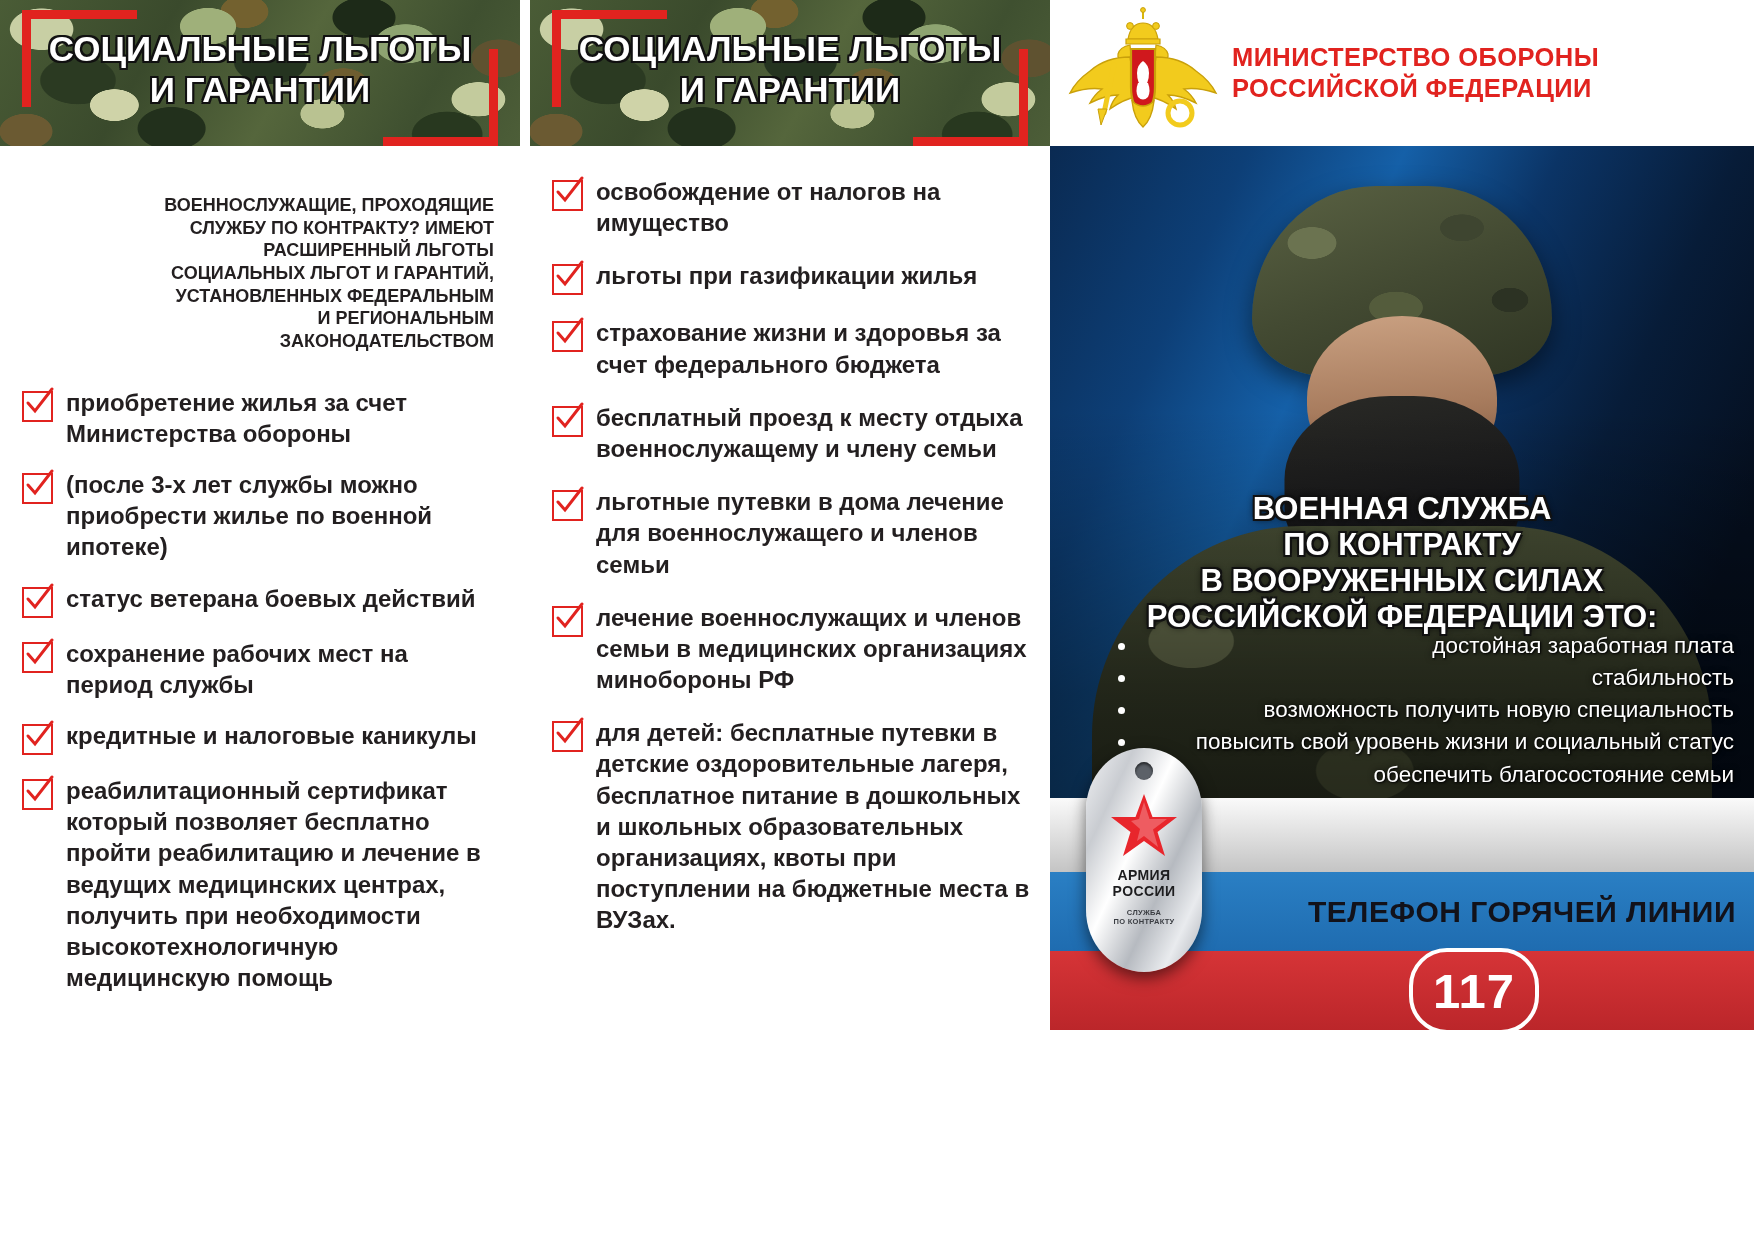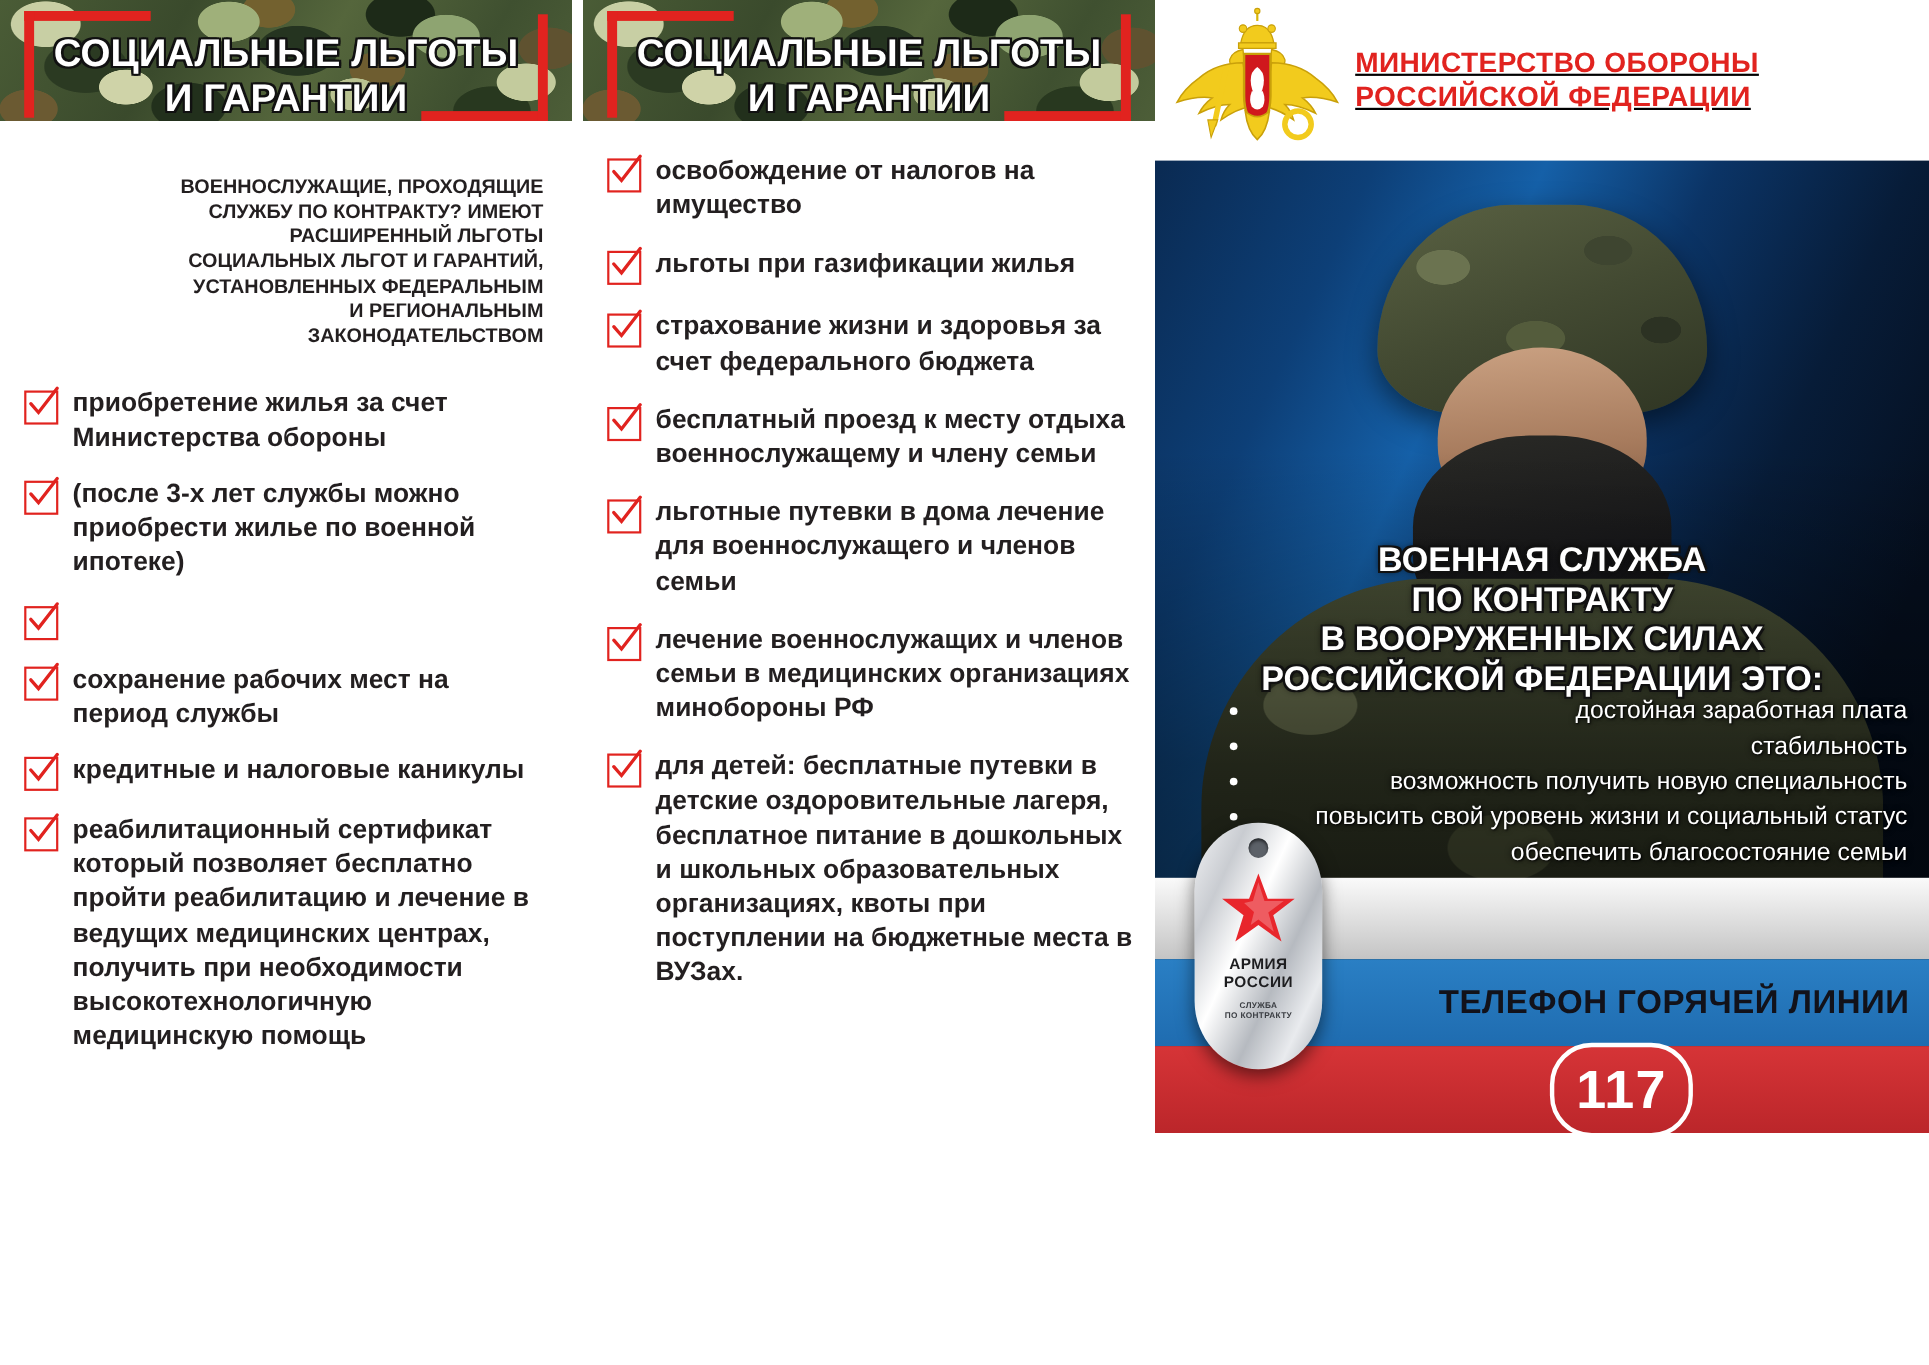"СОЦИАЛЬНЫЕ ЛЬГОТЫ" .camo-header { height: 110px -> 146px }
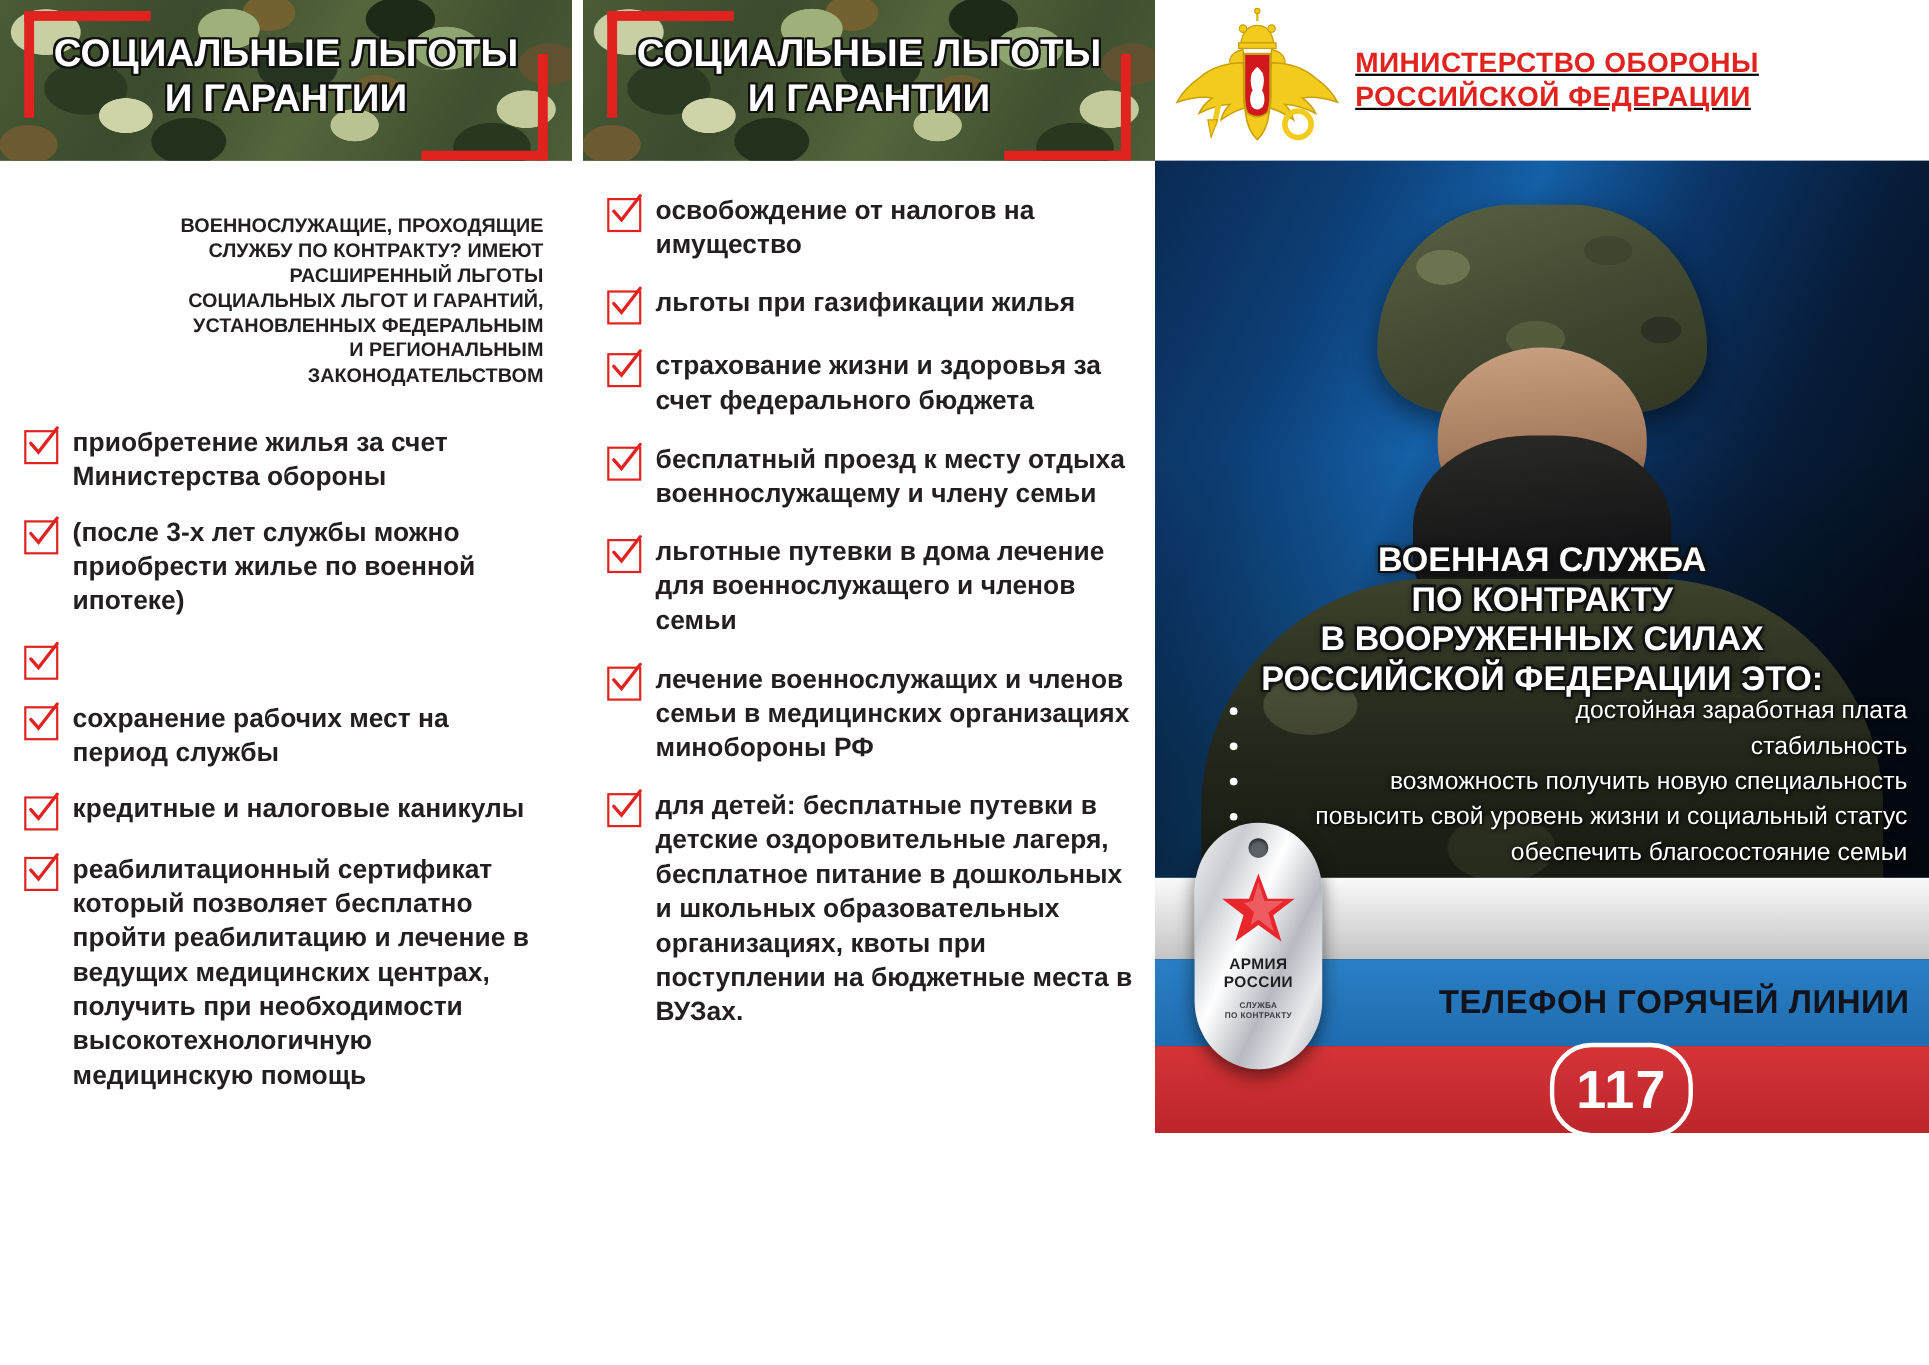"МИНИСТЕРСТВО ОБОРОНЫ" .col-right { text-decoration: underline -> none }
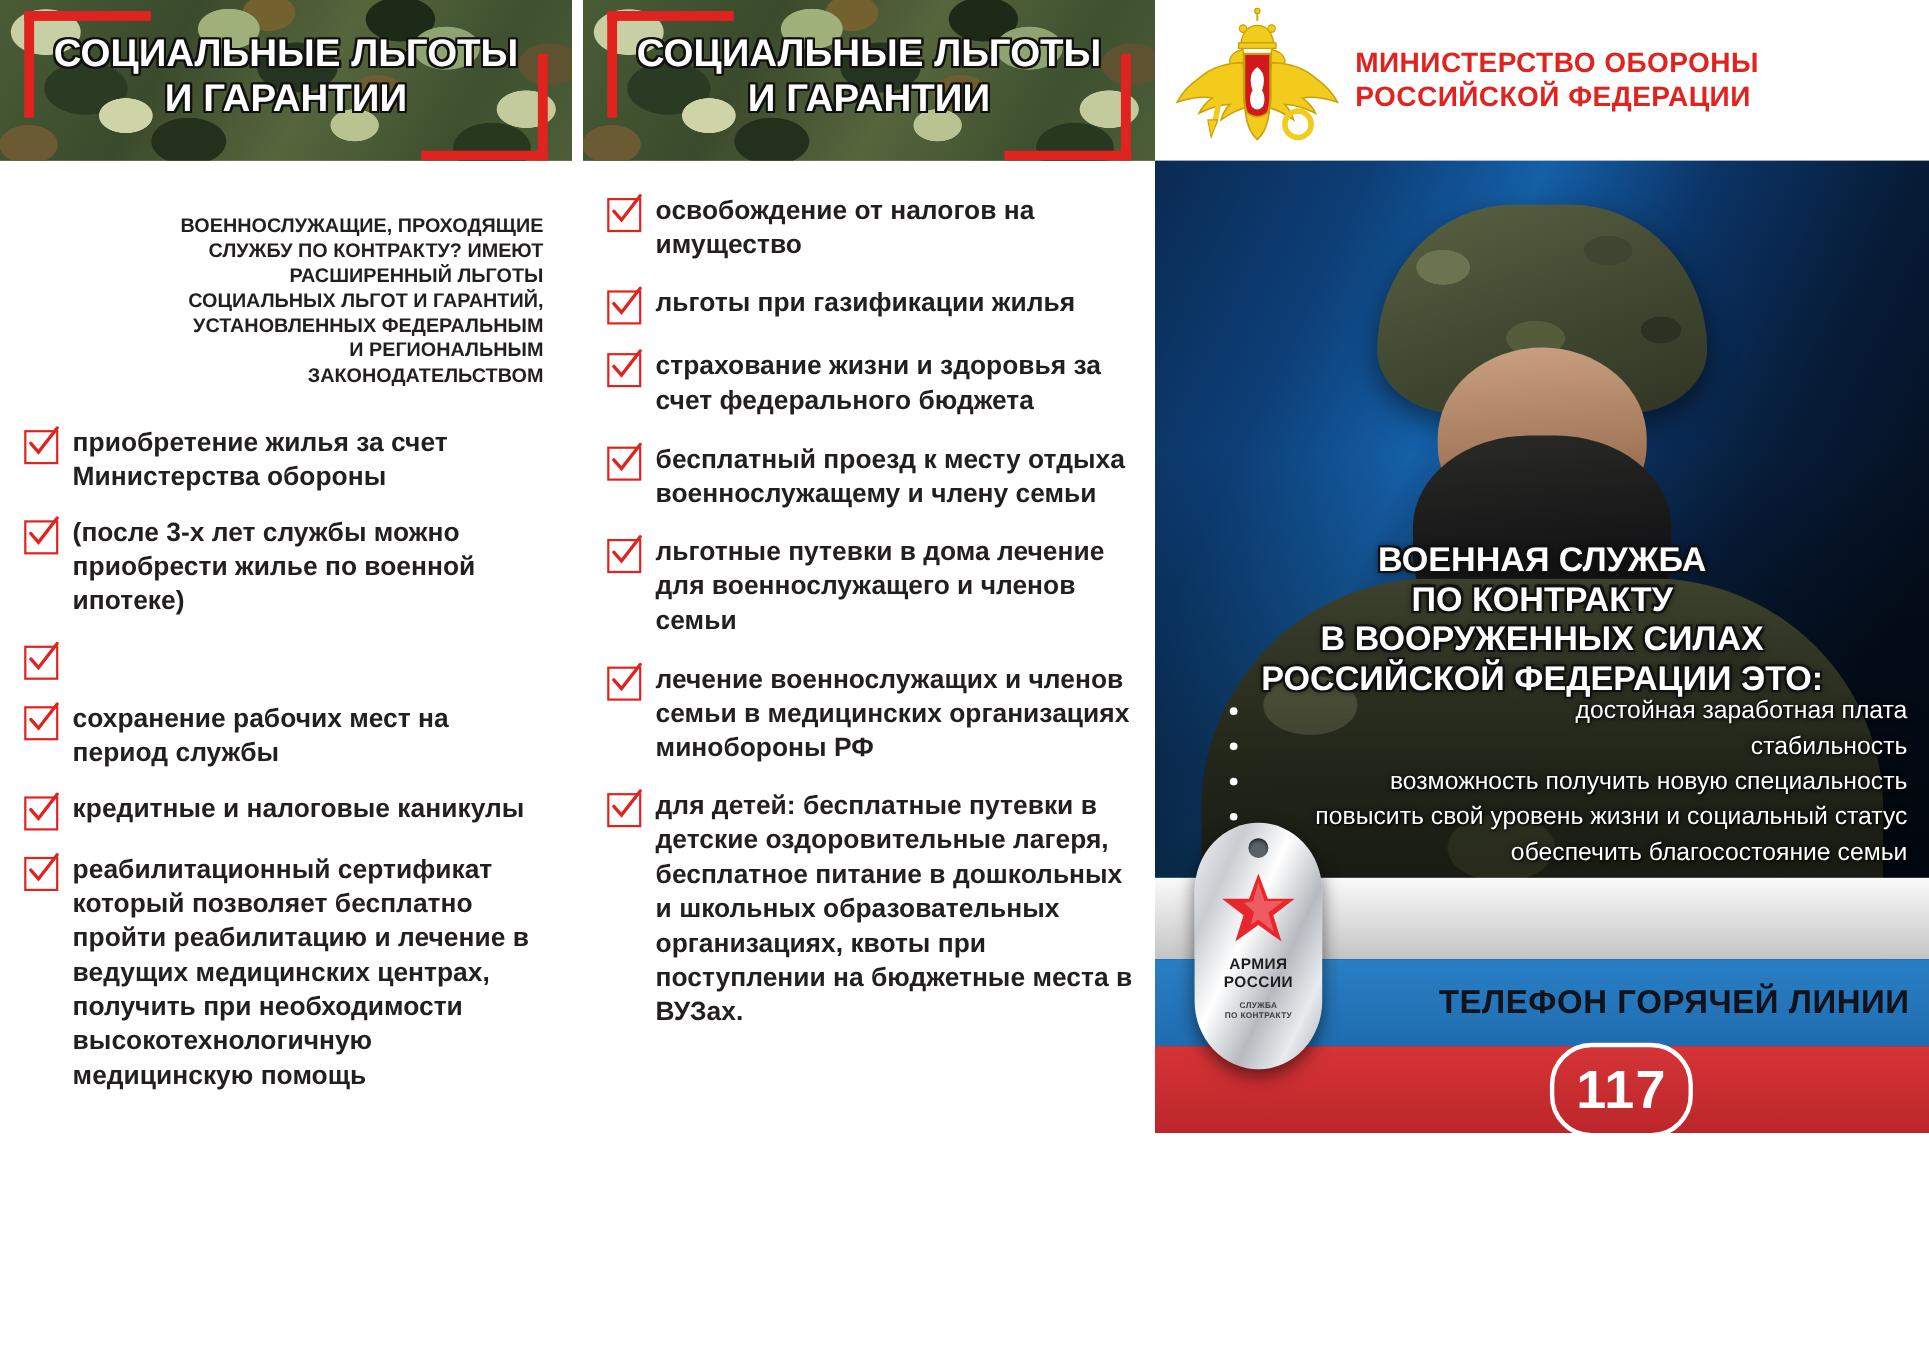"статус ветерана боевых действий" div.check-text { html: none -> <div>статус ветерана боевых действий</div> }
